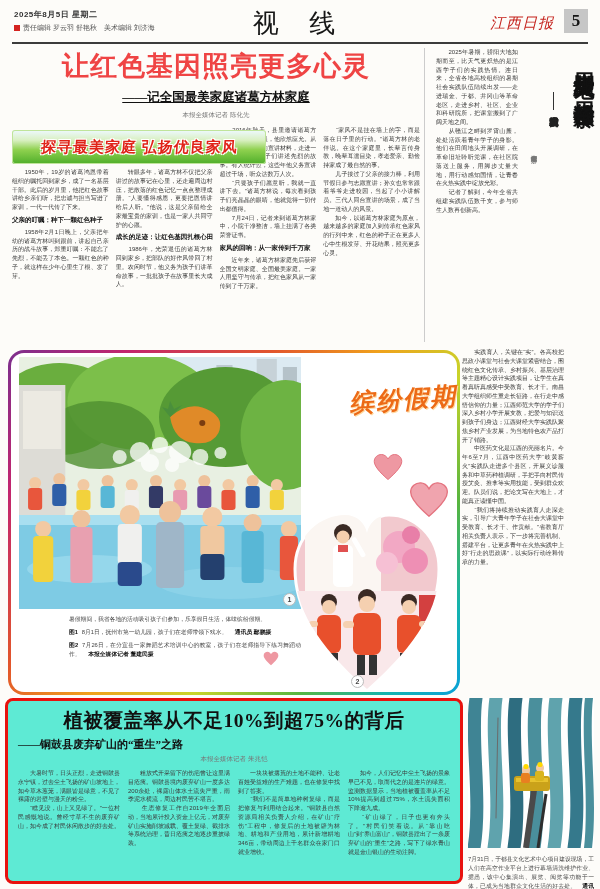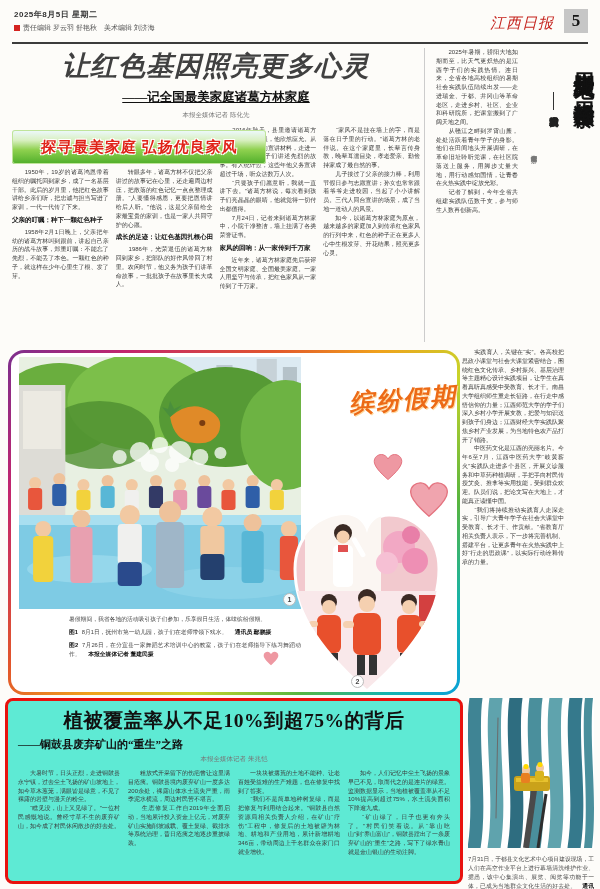"视 线" div.mh-section { html: none -> <div>视 线</div> }
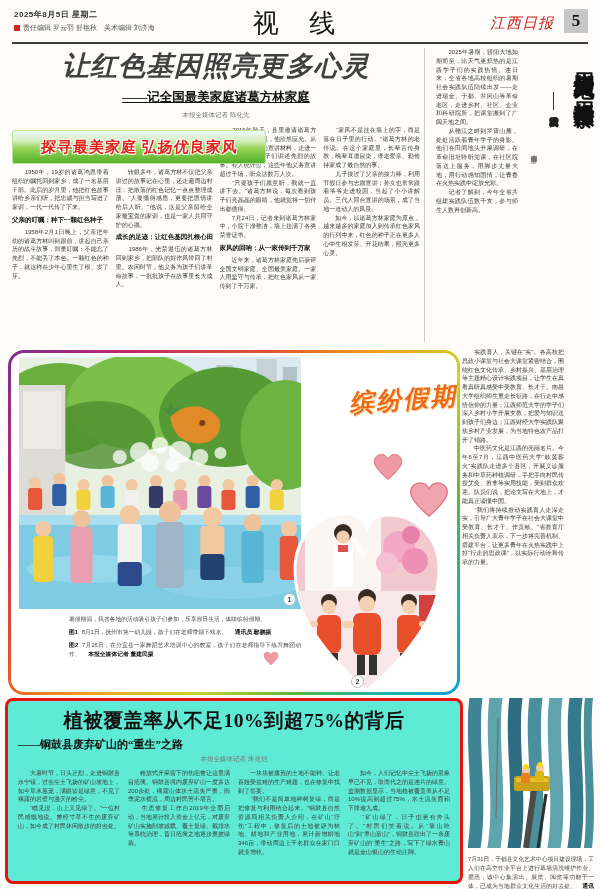"让红色基因照亮更多心灵" .ma-h1 { color: #404040 -> #ef4444; font-style: italic -> none }
